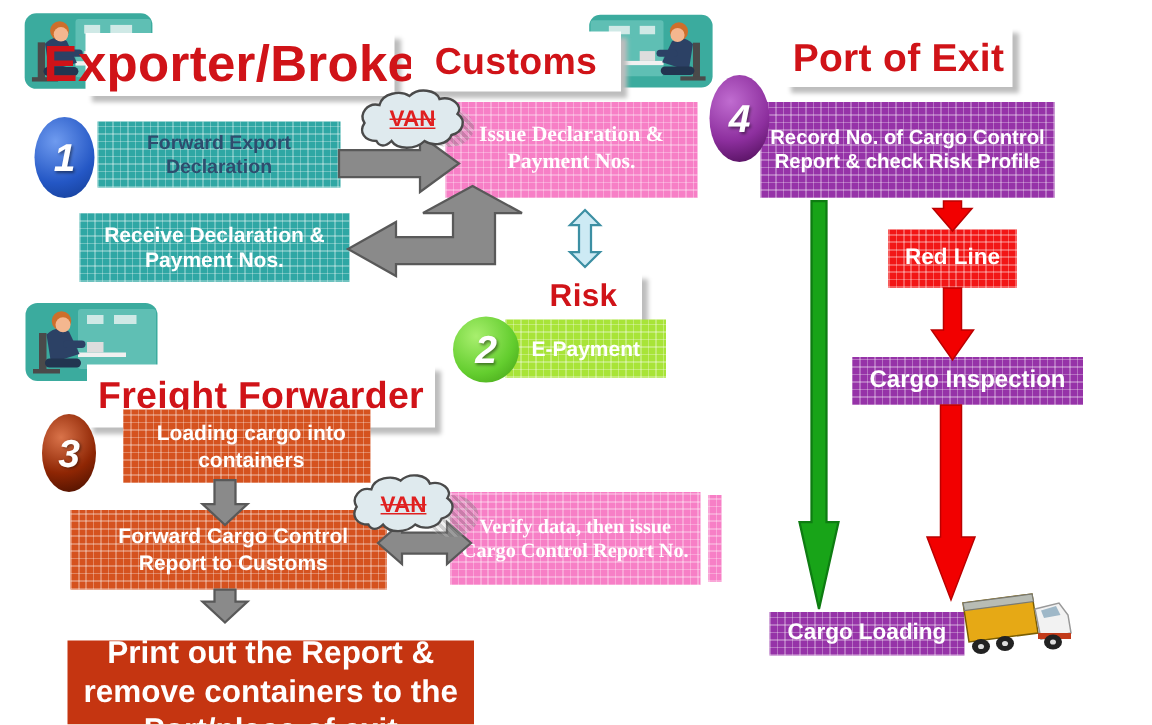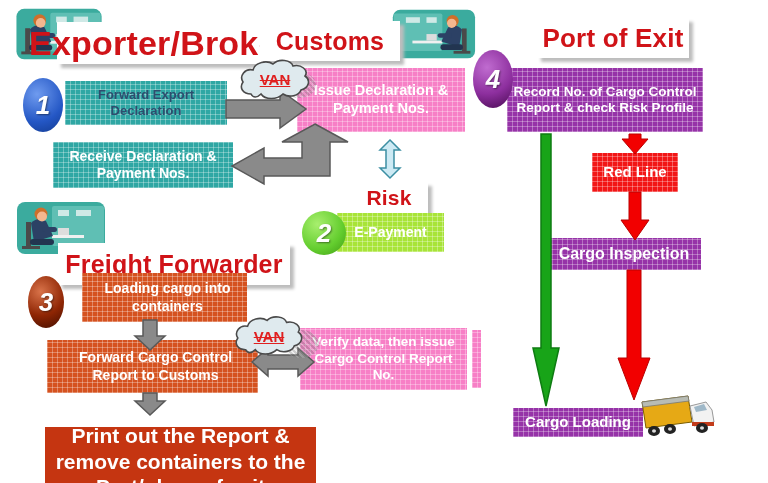"Customs" div.title-box { left: 260px -> 274px }
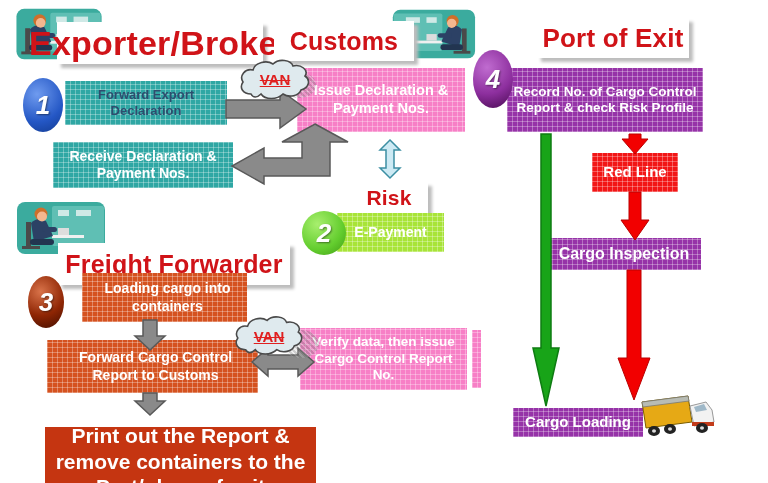"Port of Exit" div.title-box { margin-left: 14px -> none }
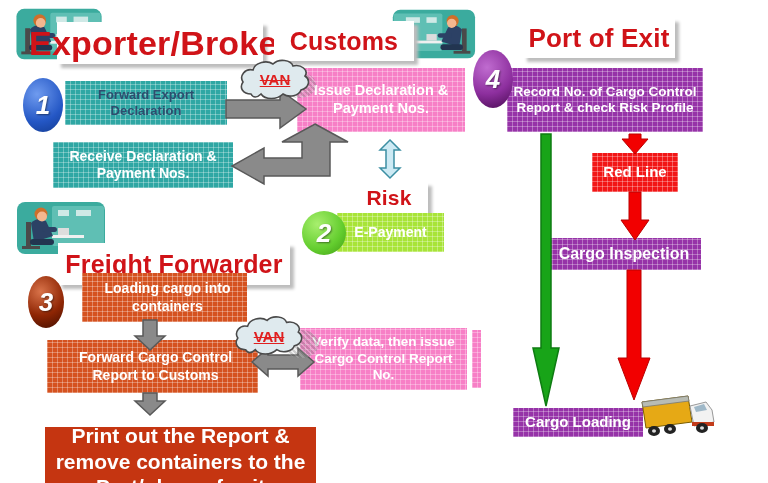"Issue Declaration & Payment Nos." .pink { font-family: none -> Liberation Serif, serif }
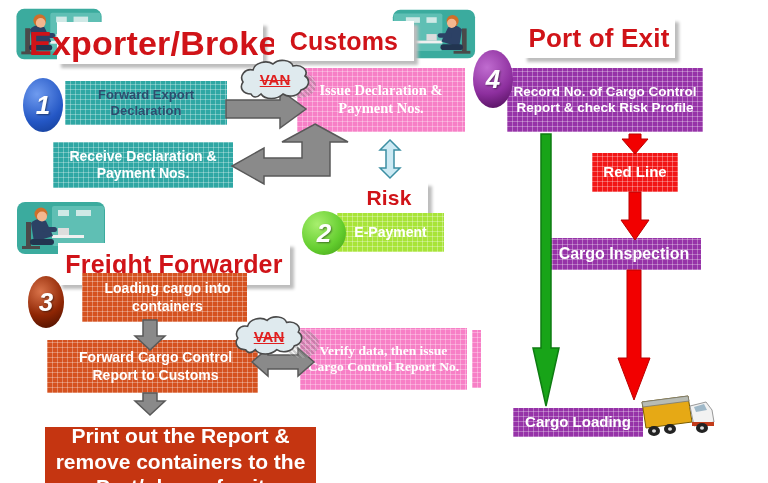"Cargo Inspection" div.box { left: 547px -> 568px }
